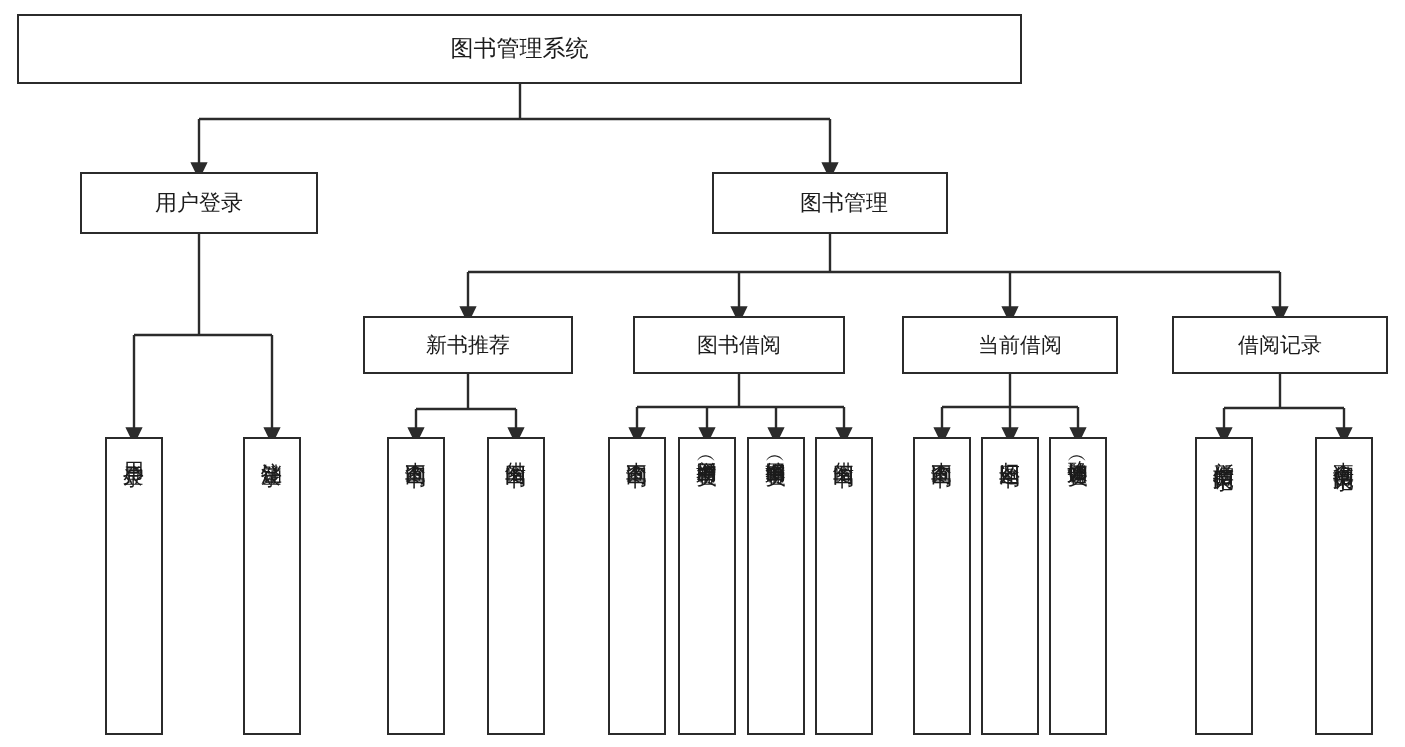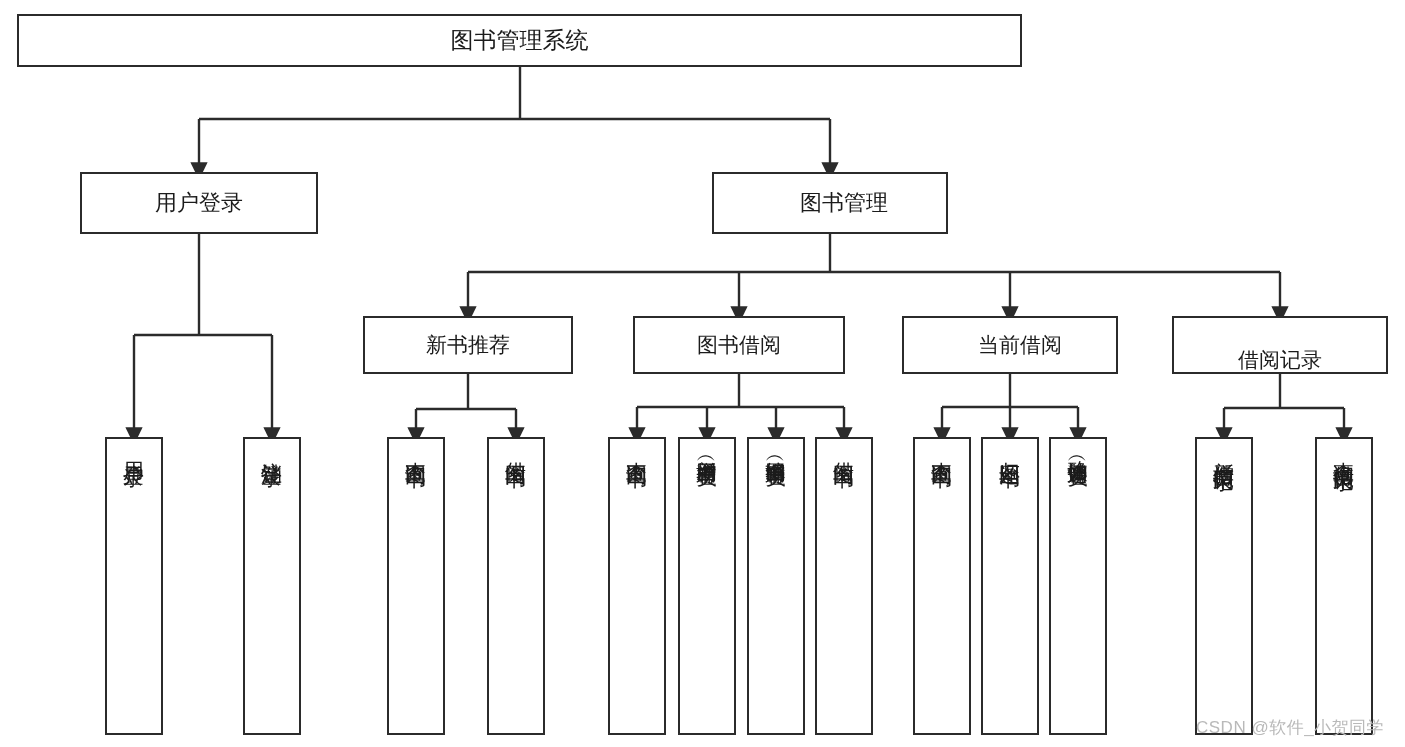"图书管理系统" div.node { height: 53px -> 70px }
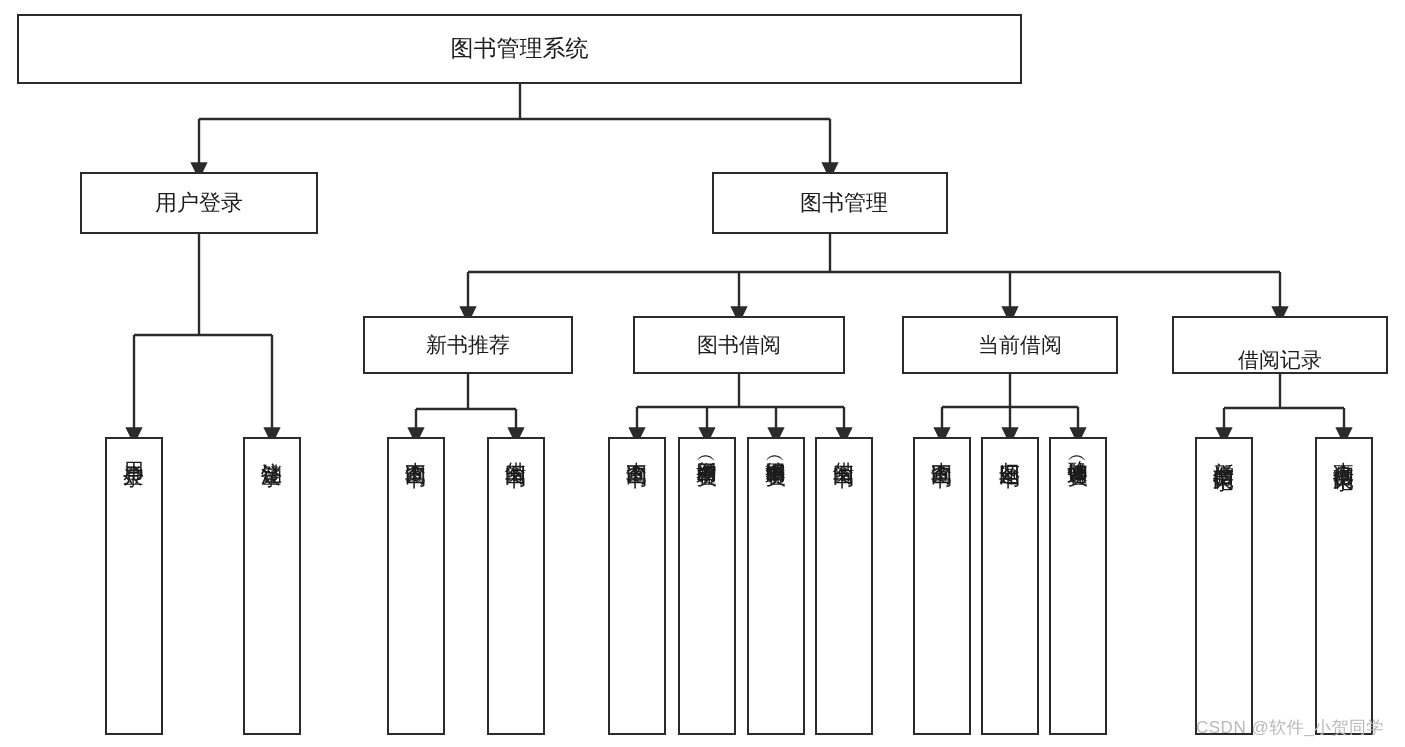"借阅记录" div.node { align-items: flex-end -> none }
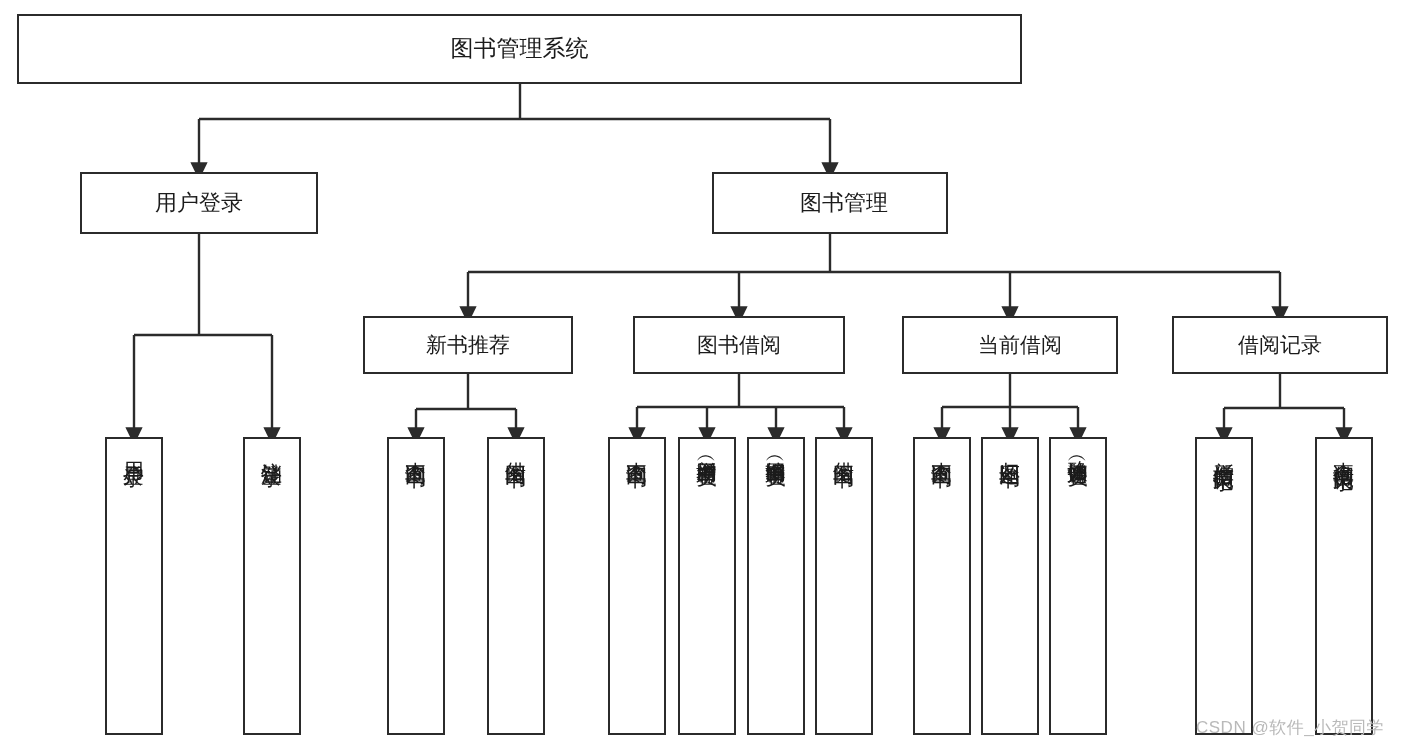"CSDN @软件_小贺同学" div.watermark { html: <div>CSDN @软件_小贺同学</div> -> none }
